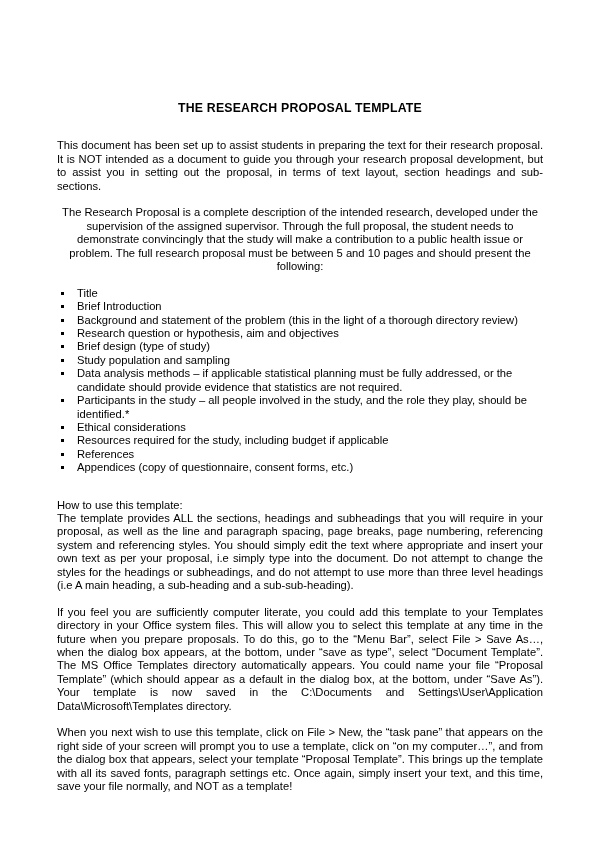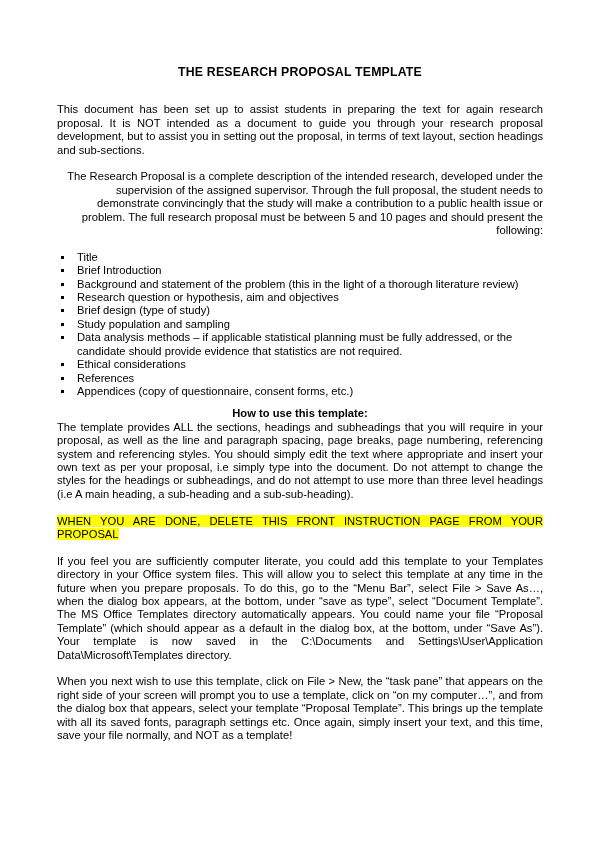"THE RESEARCH PROPOSAL TEMPLATE" .page { padding: 66px 57px 20px 57px -> 102px 57px 20px 57px }
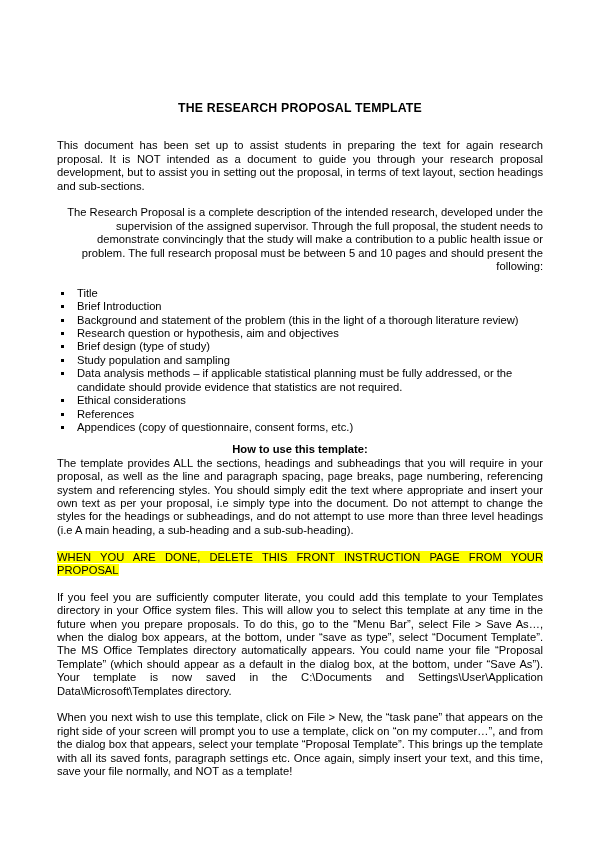"This document has been set" p.just { text: again -> their }
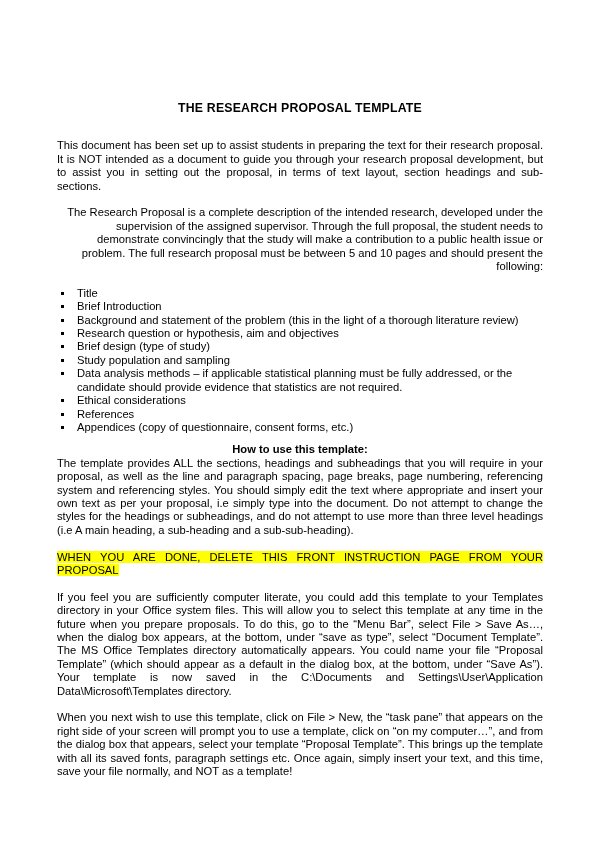"The Research Proposal is a" .left { text-align: right -> center }
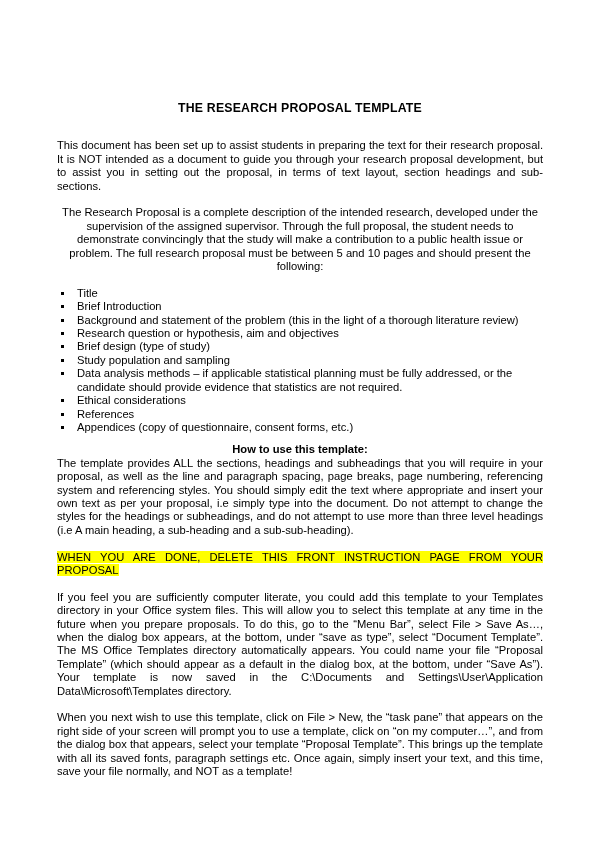"Title" ul.doc-list { margin: 0 0 9px 0 -> 0 0 24px 0 }
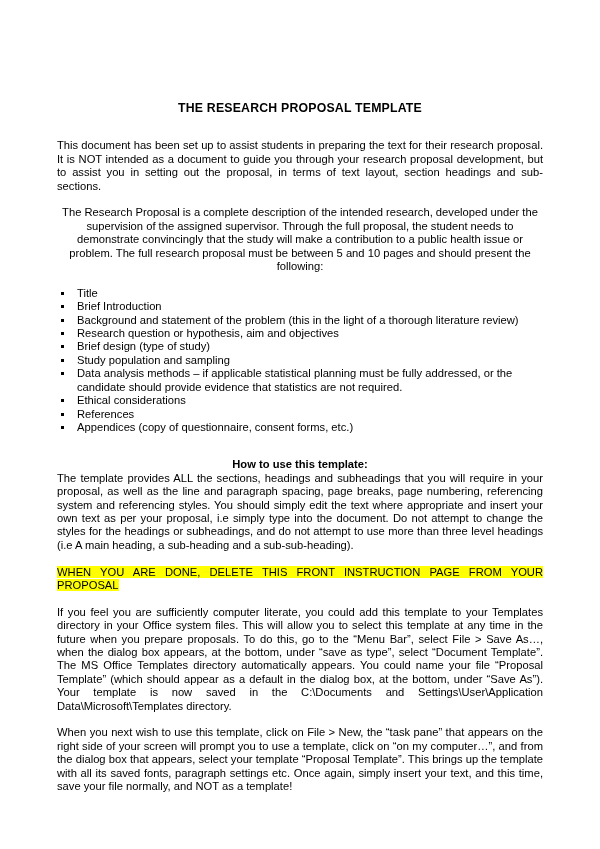"Background and statement of the" span { text: literature -> directory }
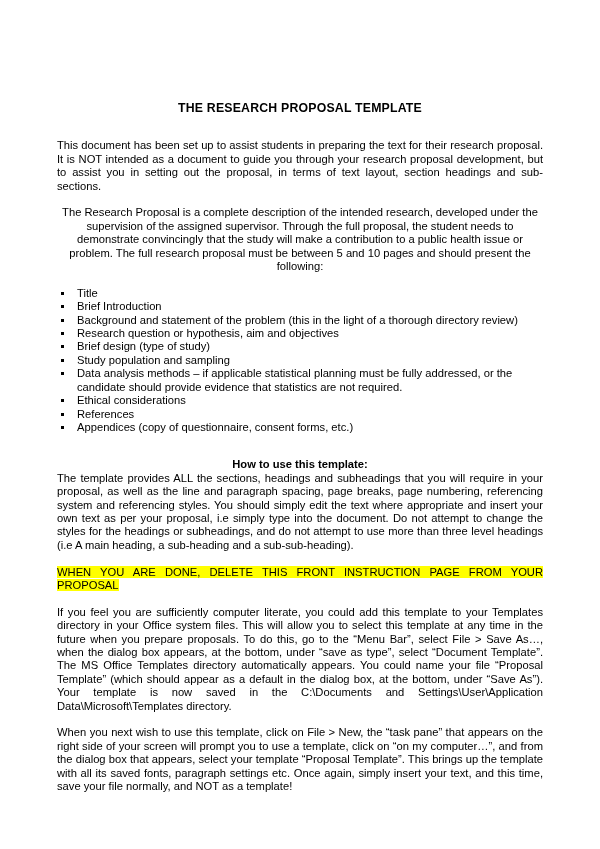"Participants in the study –" li { html: none -> <li><span></span><span>Participants in the study – all people involved in the study, and the role they play, should be identified.*</span></li> }
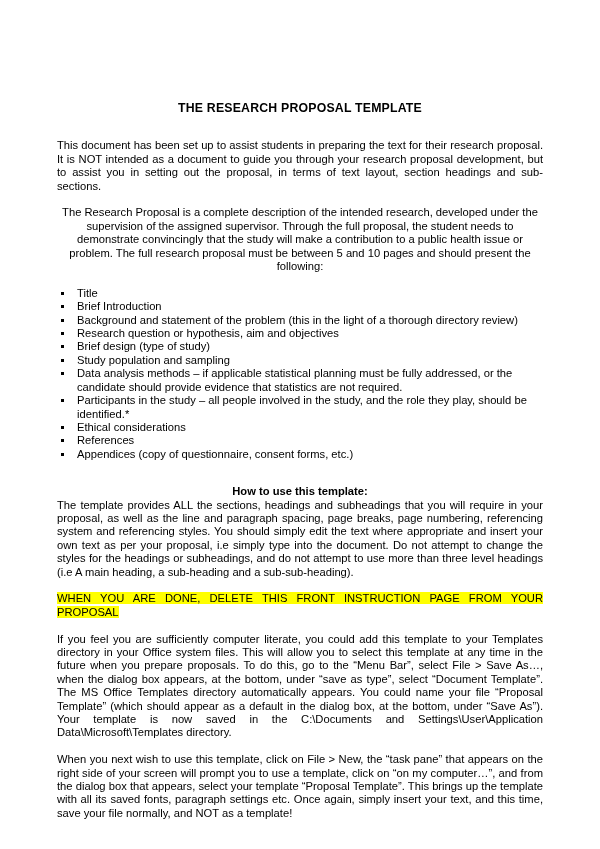"Resources required for the study," li { html: none -> <li><span></span><span>Resources required for the study, including budget if applicable</span></li> }
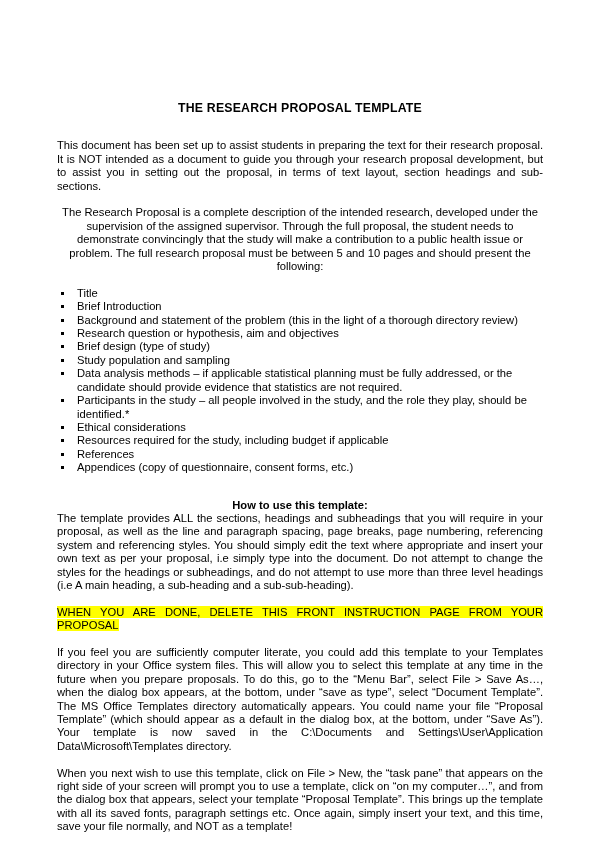"How to use this template:" .section-heading { font-weight: bold -> normal; text-align: center -> left }
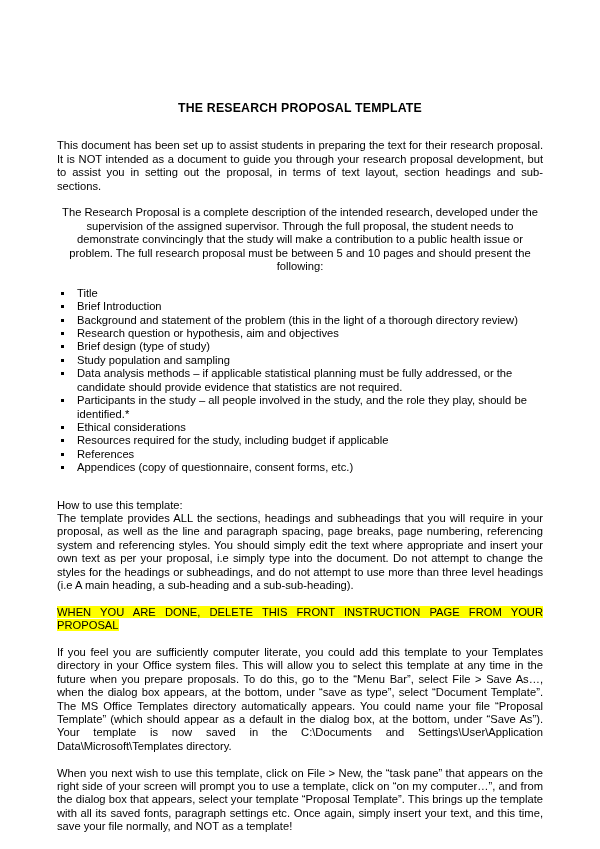"WHEN YOU ARE DONE, DELETE" p.just { html: <p><mark>WHEN YOU ARE DONE, DELETE THIS FRONT INSTRUCTION PAGE FROM YOUR PROPOSAL</mark></p> -> none }
